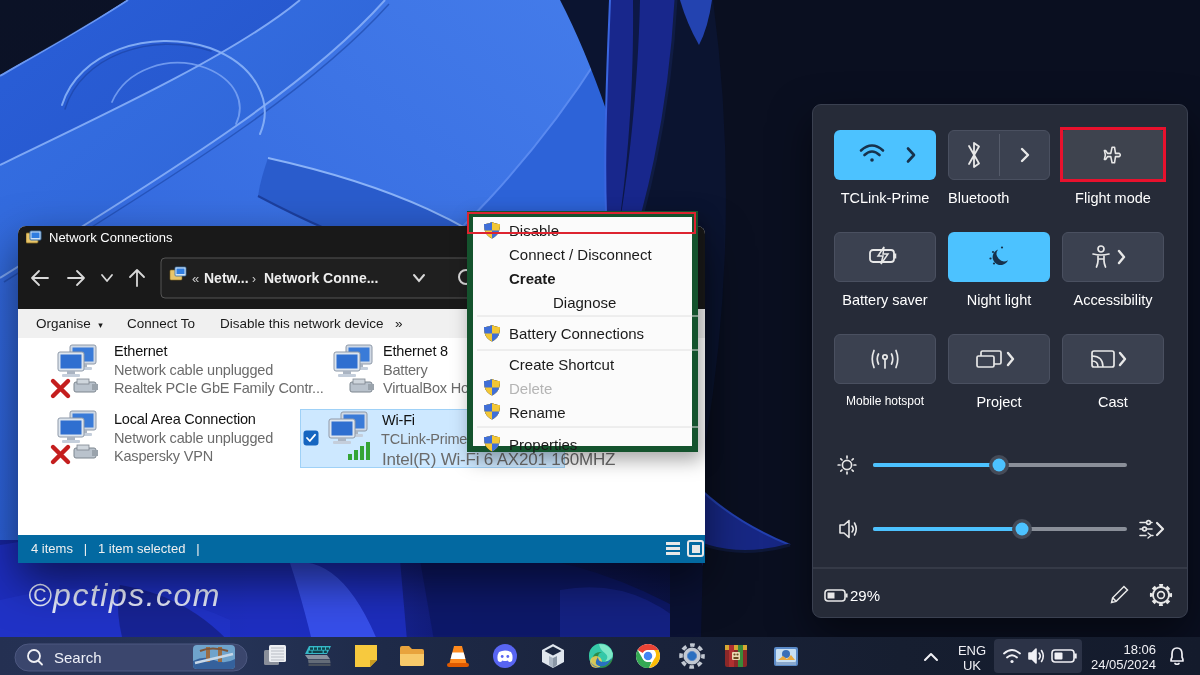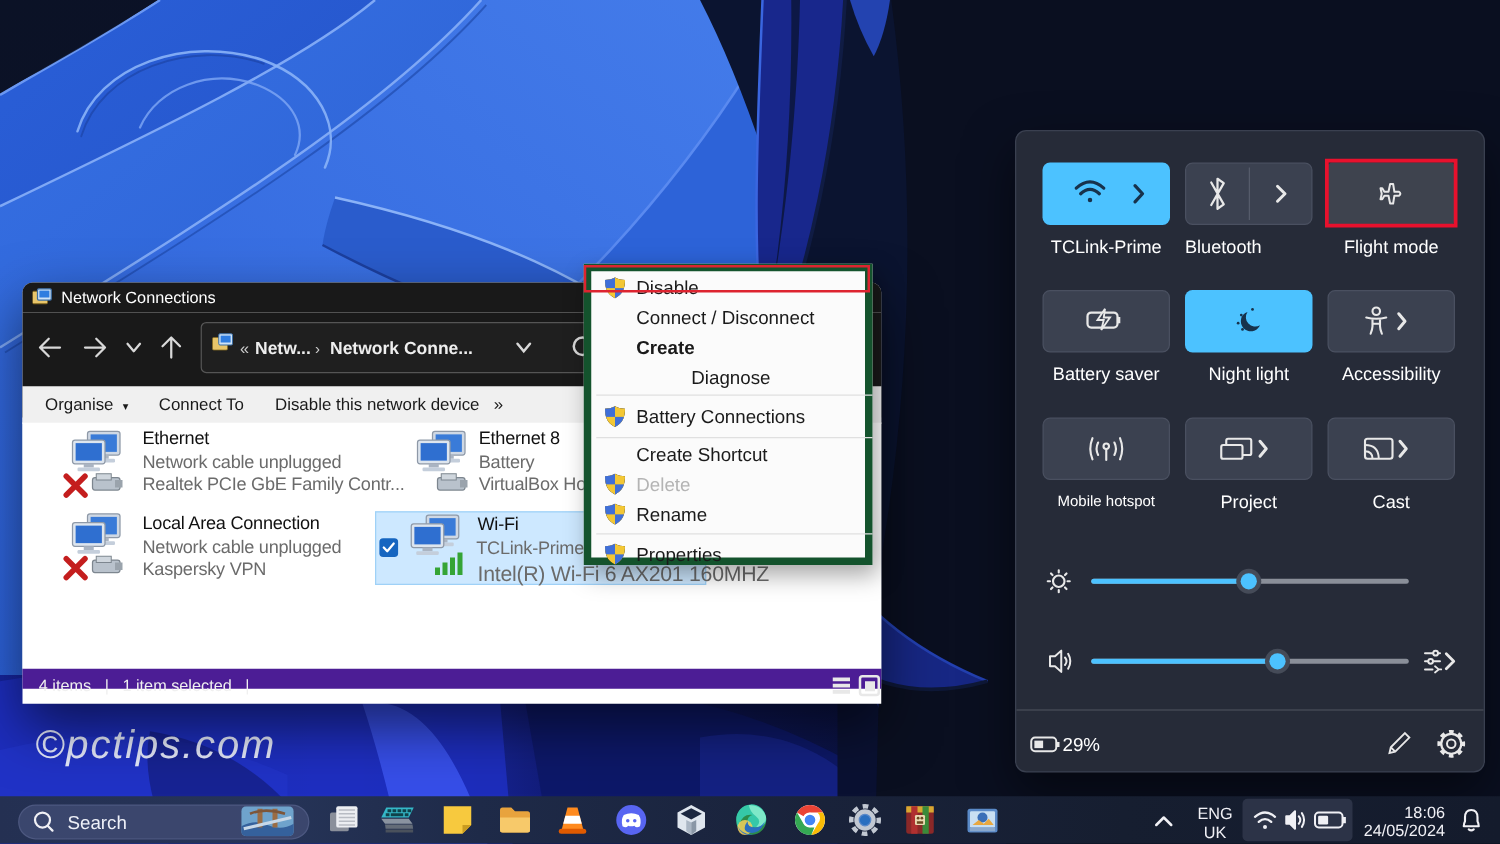"4 items | 1 item" div.abs { background: #4c1d95 -> #0369a1; height: 16px -> 28px }
